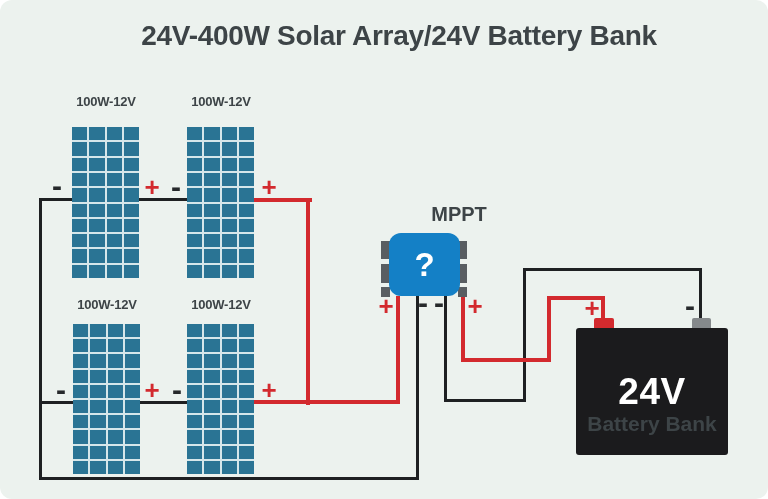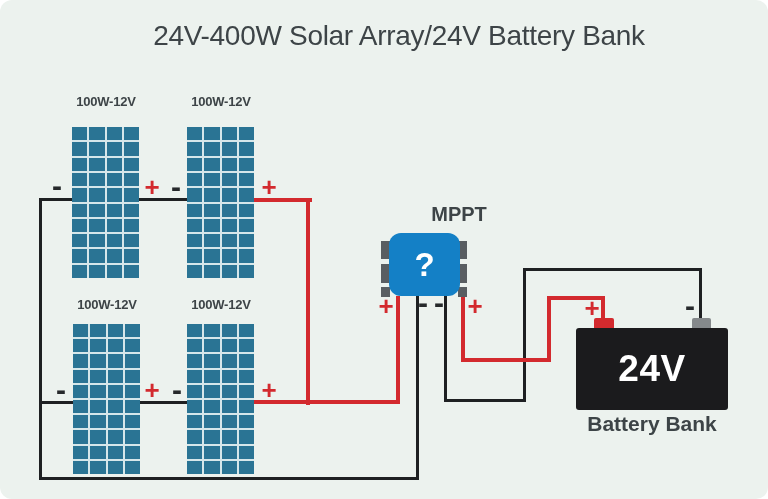"24V-400W Solar Array/24V Battery Bank" .title { font-weight: 400 -> 700 }
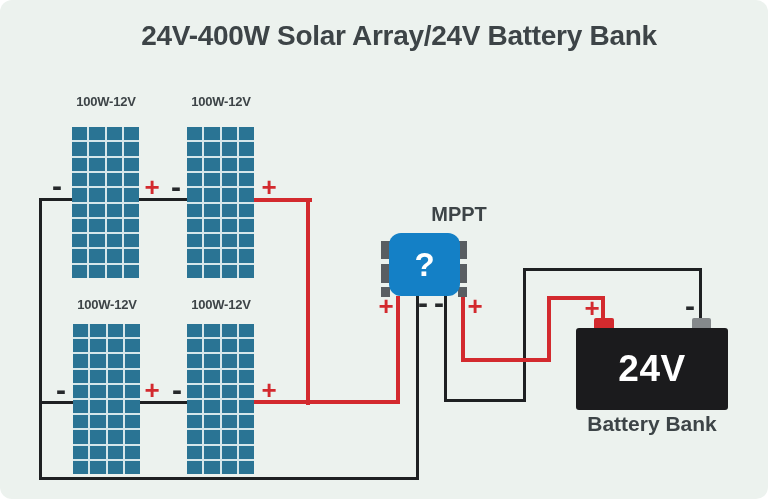"24V" .battery-body { height: 82px -> 127px }
